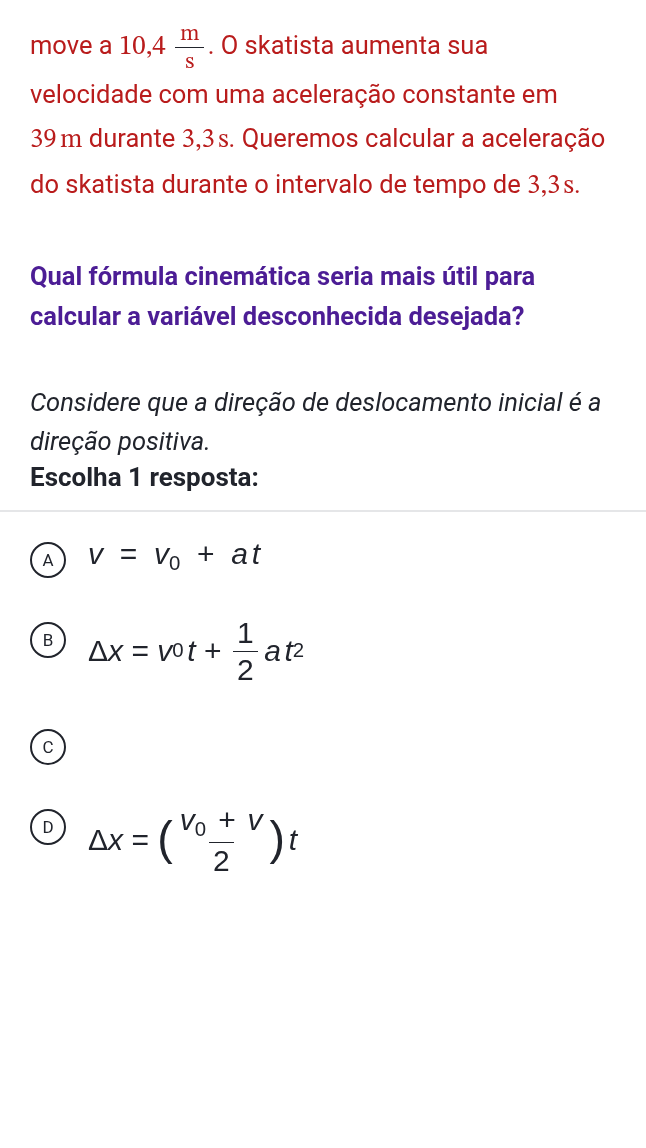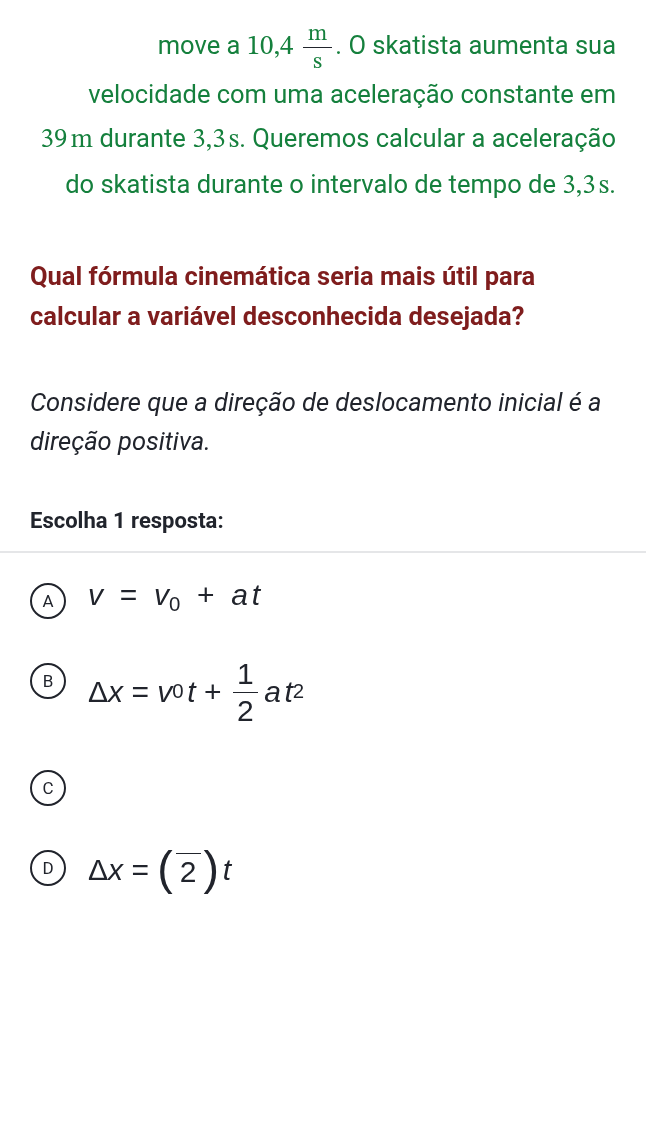"move a 10,4" .problem-text { color: #15803d -> #b91c1c; text-align: right -> none }
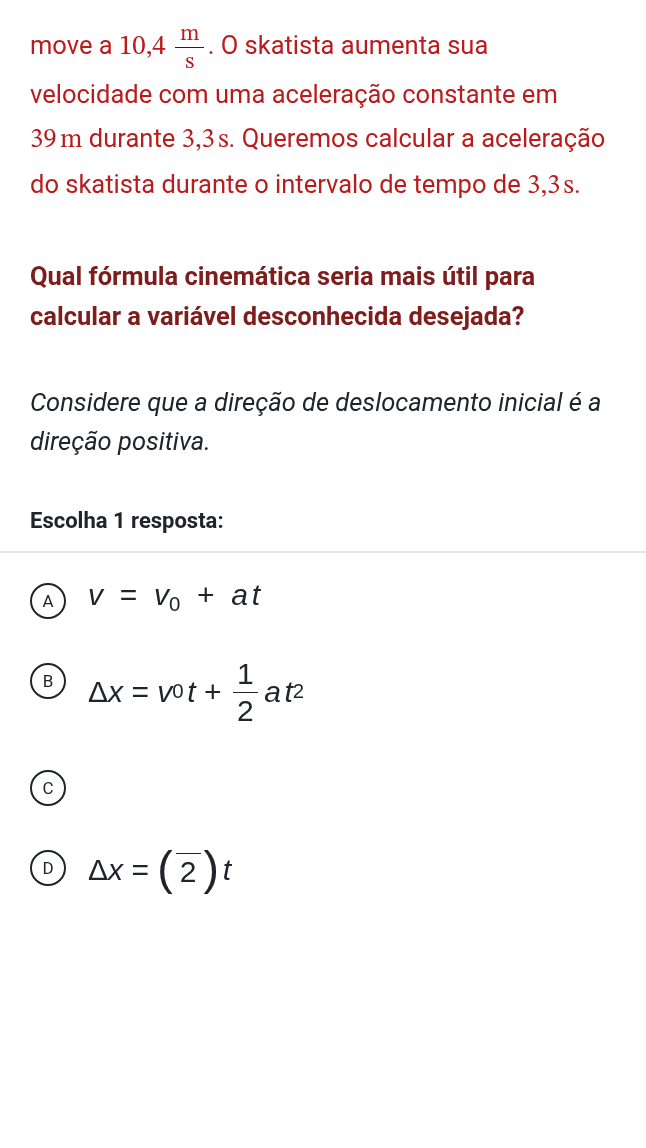"Qual fórmula cinemática seria mais" .question-text { color: #7f1d1d -> #4c1d95 }
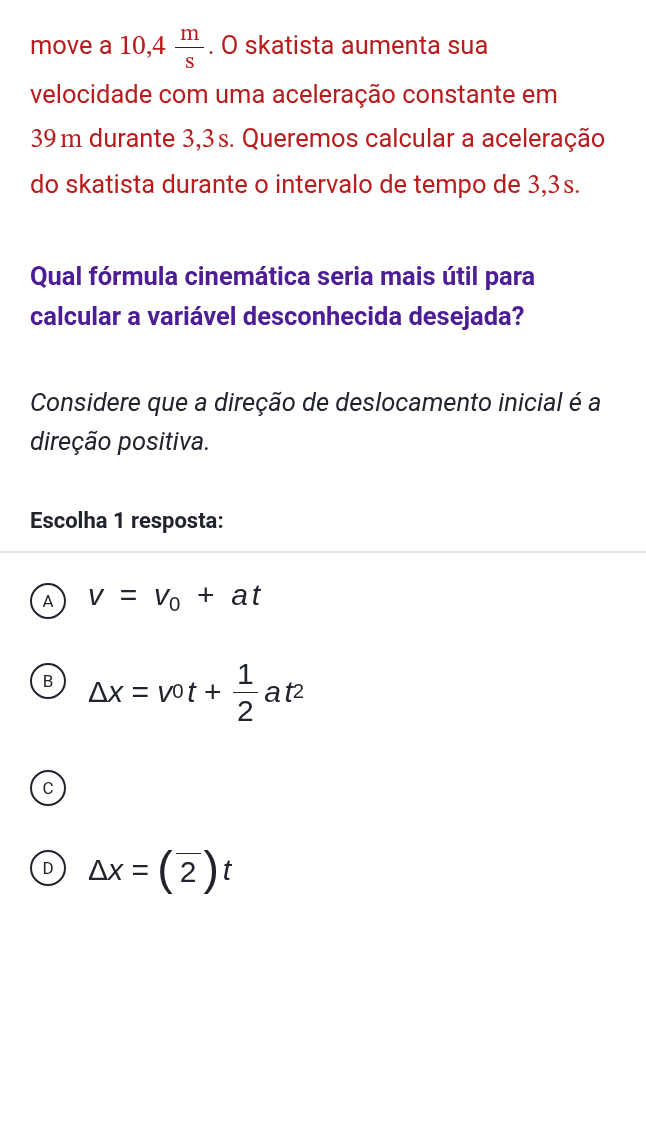"Considere que a direção de" .hint-text { margin-bottom: 46px -> none }
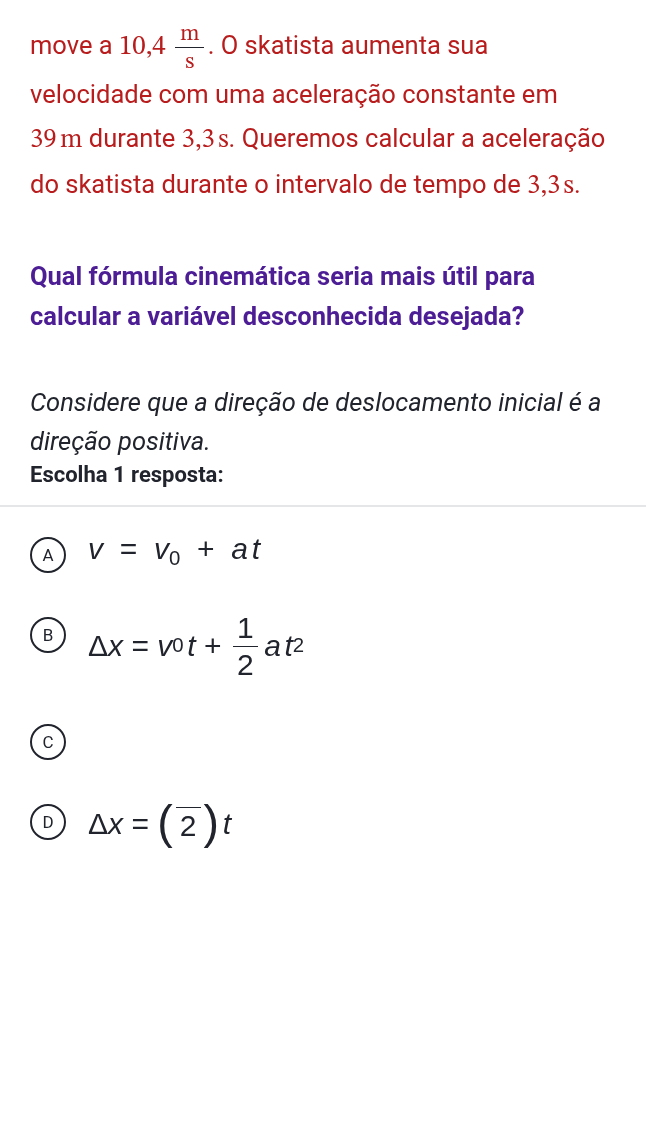"Escolha 1 resposta:" .choose-text { font-size: 22px -> 26px }
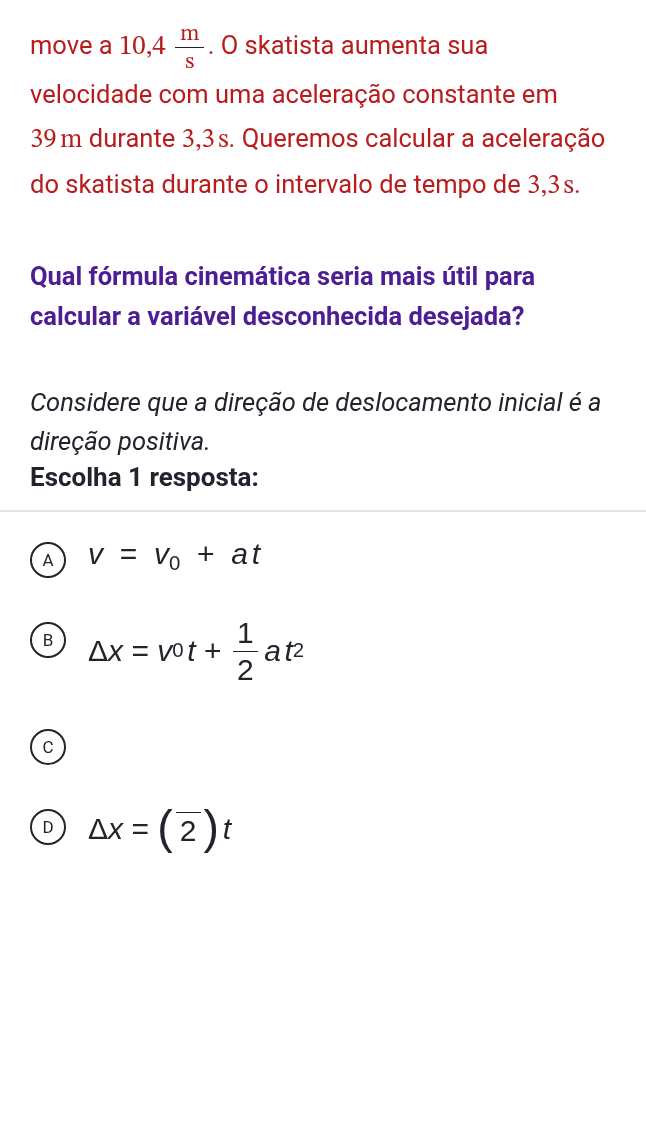"v0 + v" span.dnum { html: none -> <span> <span>v</span><span>0</span> <span></span><span>+</span><span></span> <span>v</span> </span> }
